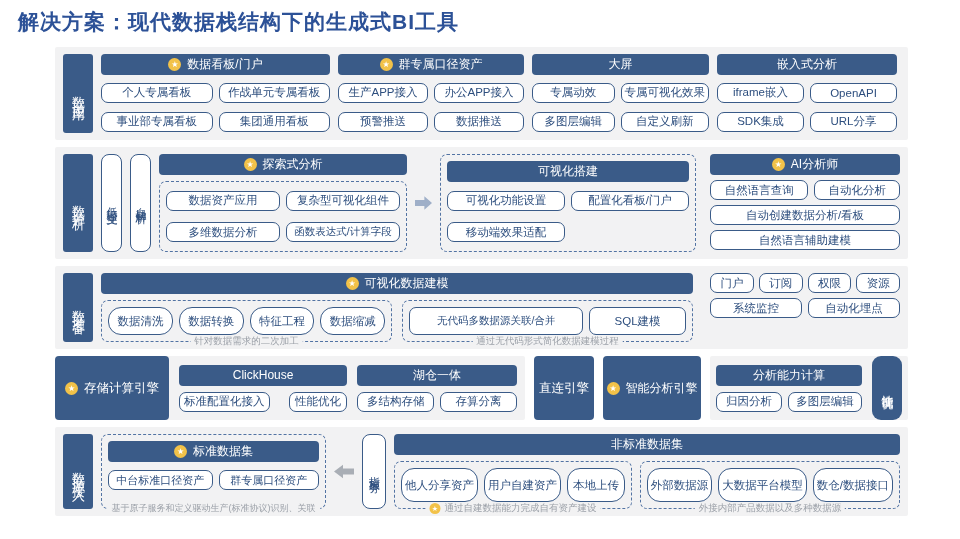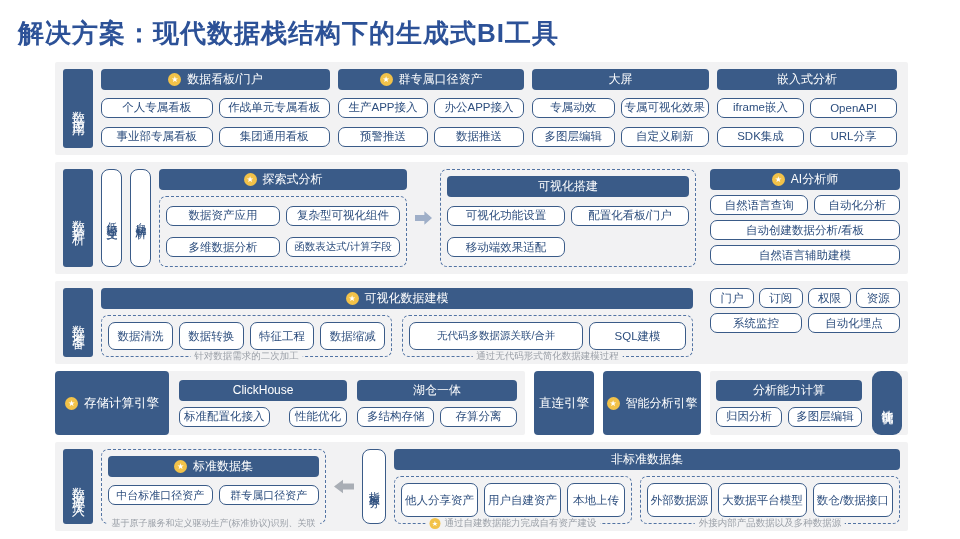"解决方案：现代数据栈结构下的生成式BI工具" .title { font-size: 26px -> 21px; margin: 16px 0 11px 18px -> 8px 0 11px 18px }
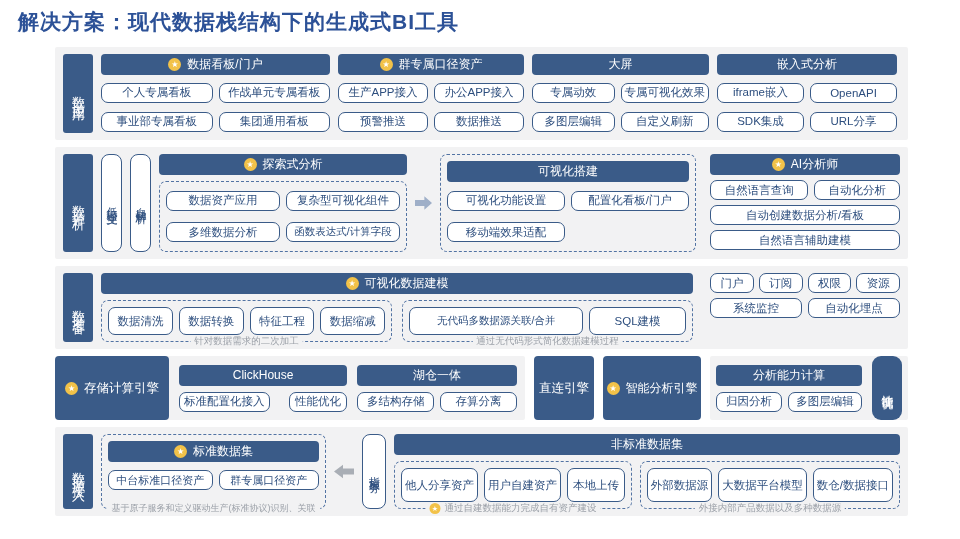"数据清洗" .rowflex .chip { border-radius: none -> 13px }
